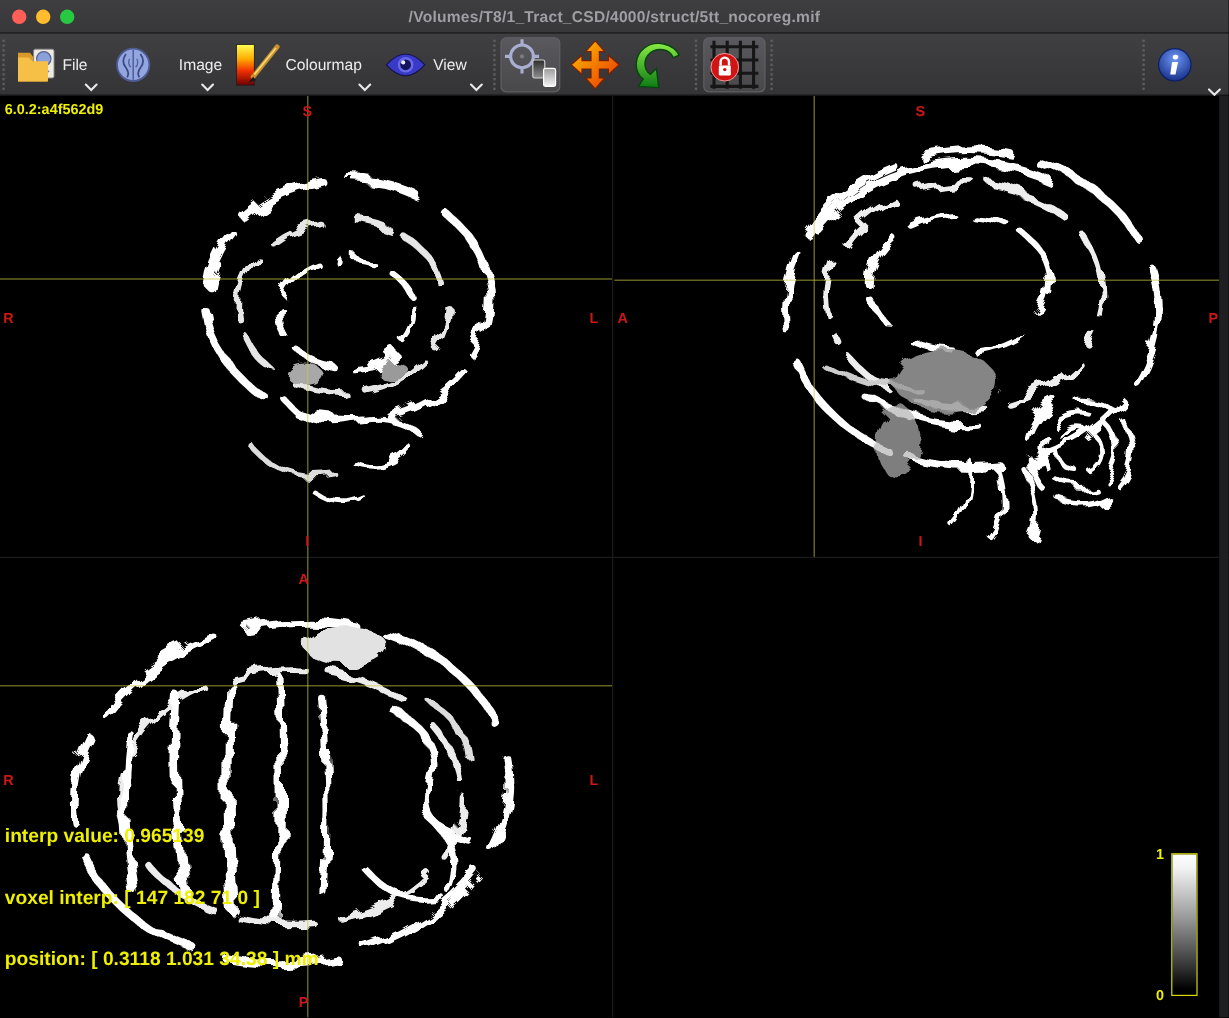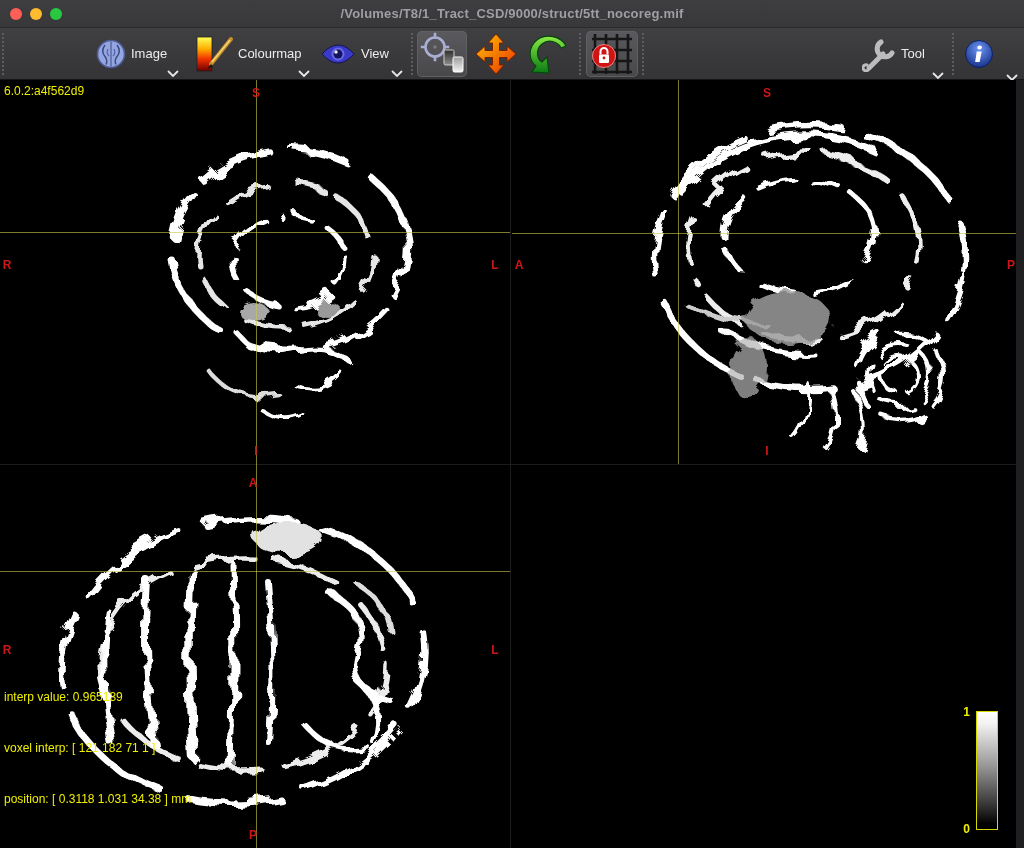"/Volumes/T8/1_Tract_CSD/9000/struct/5tt_" span { text: CSD/9000/struct/5tt -> CSD/4000/struct/5tt }
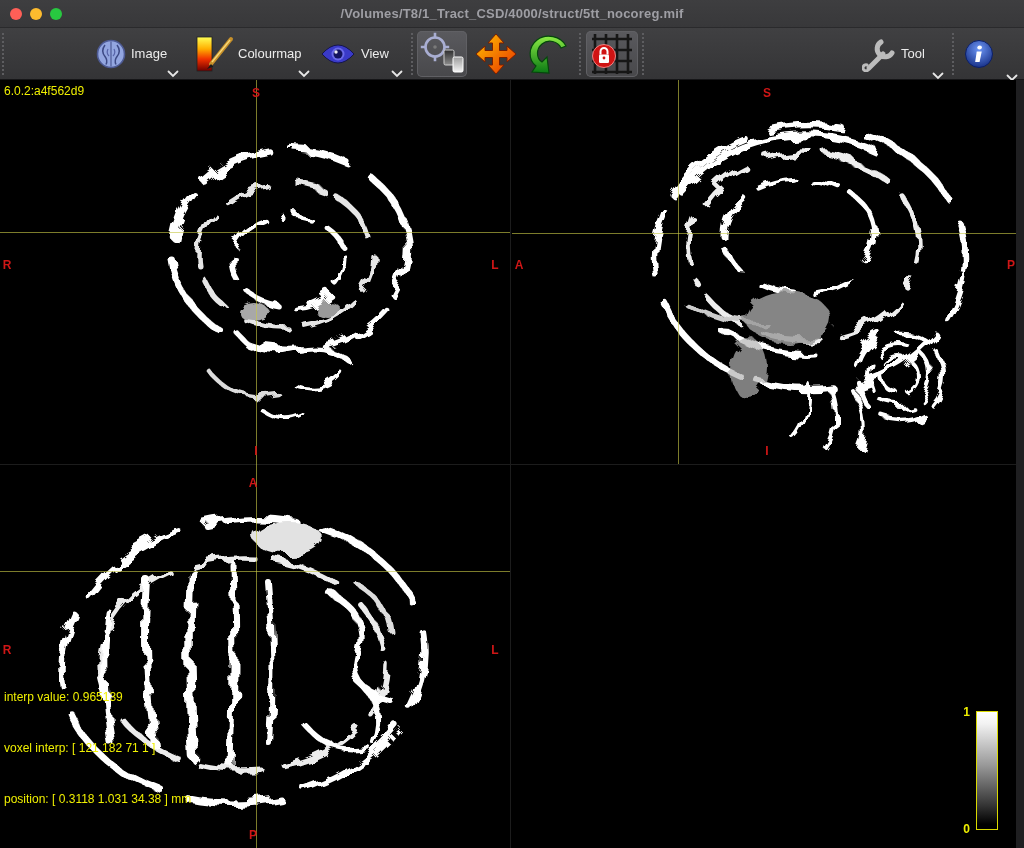"File" div.menu-btn { html: none -> <div> <span> <svg> <path></path> <rect></rect> <circle></circle> <path></path> <path></path> </svg> </span> <span>File</span> <span> <svg> <polyline></polyline> </svg> </span> </div> }
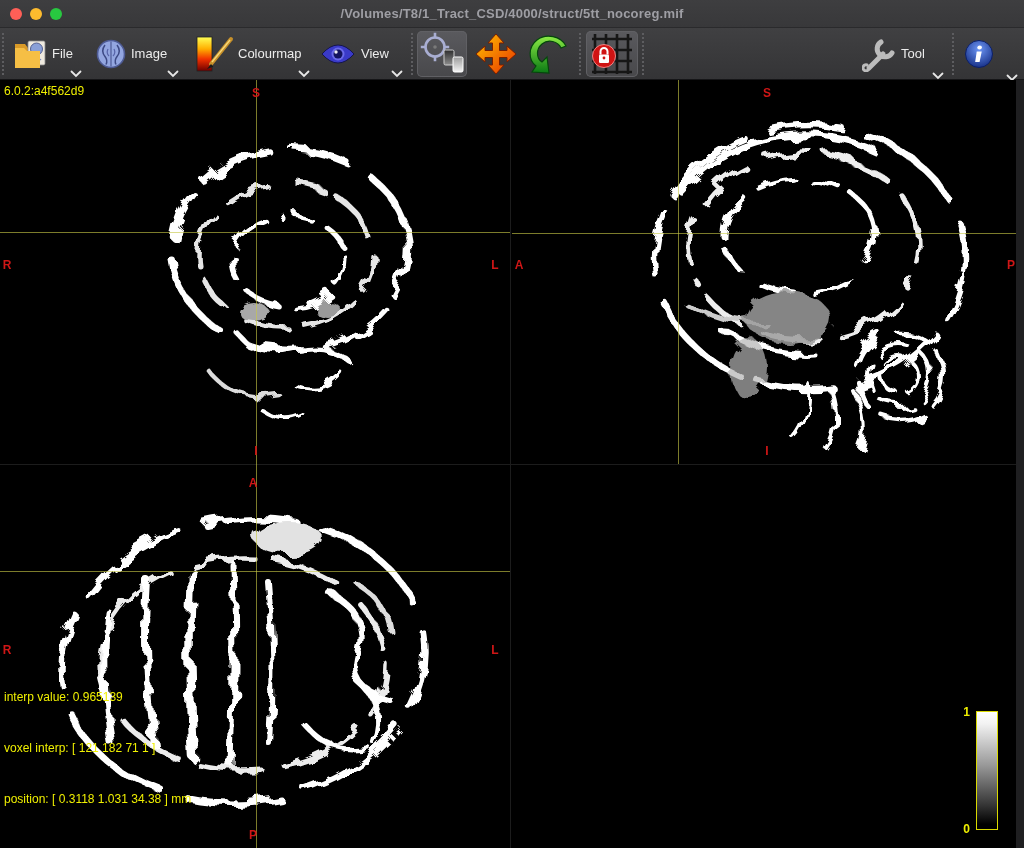"Image" span.menu-label { left: 38px -> 56px }
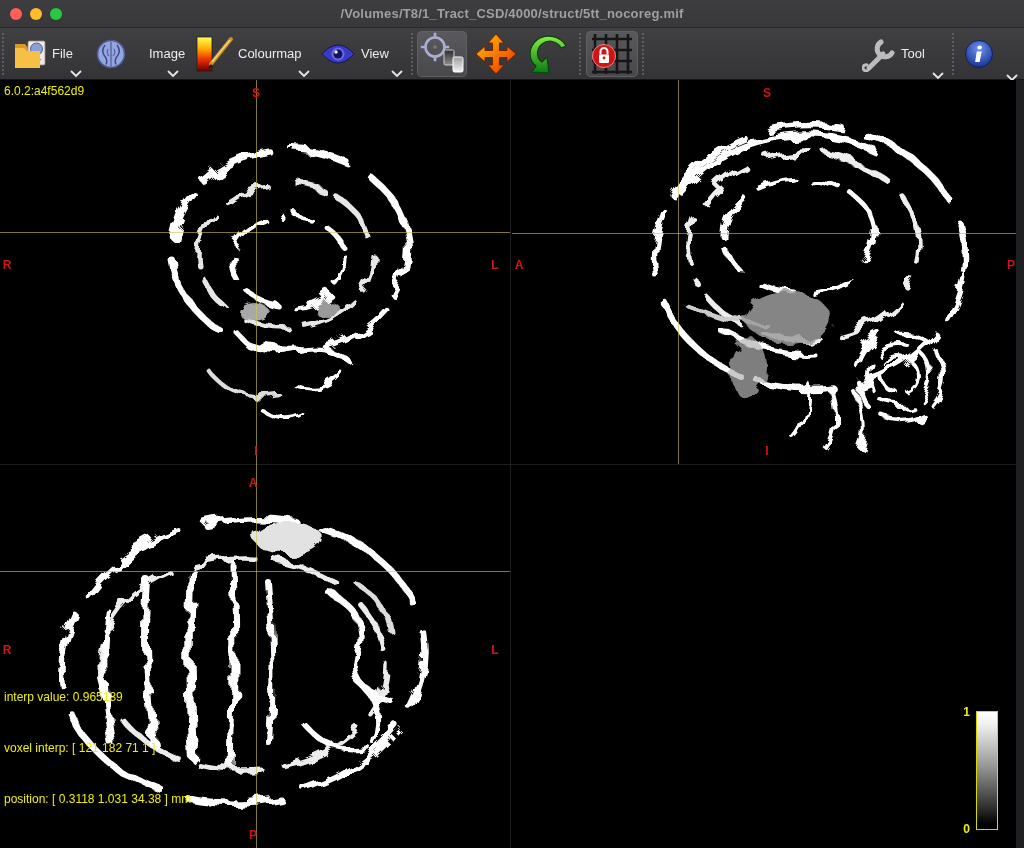"Tool" div.menu-btn { html: <div> <span> <svg> <g> <path></path> <path></path> <path></path> </g> </svg> </span> <span>Tool</span> <span> <svg> <polyline></polyline> </svg> </span> </div> -> none }
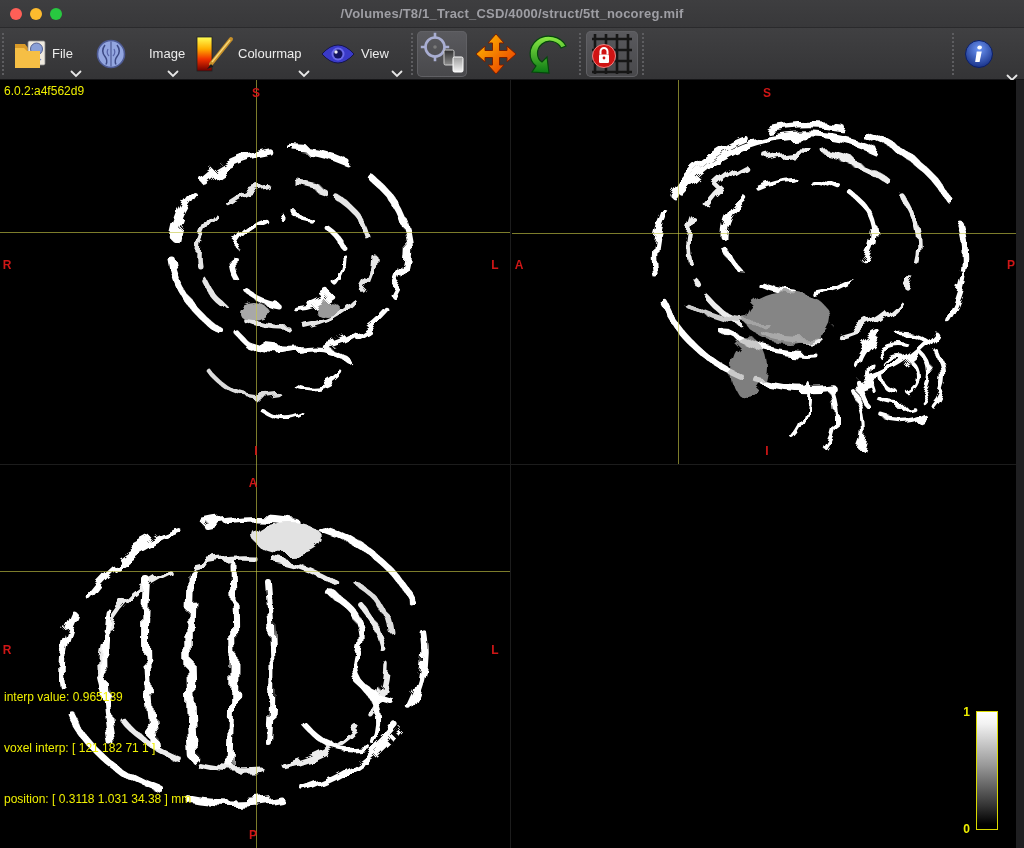"6.0.2:a4f562d9" #version { font-weight: normal -> bold }
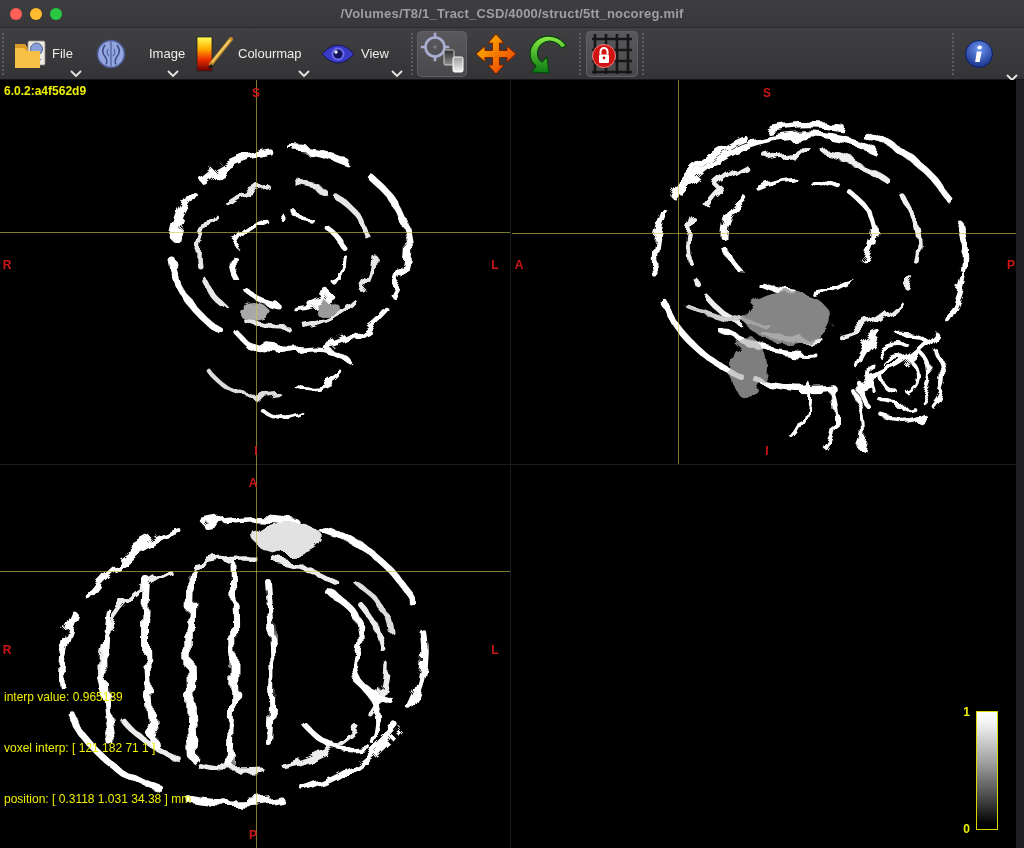"interp value: 0.965139" #status { font-size: 12px -> 16px; font-weight: normal -> bold }
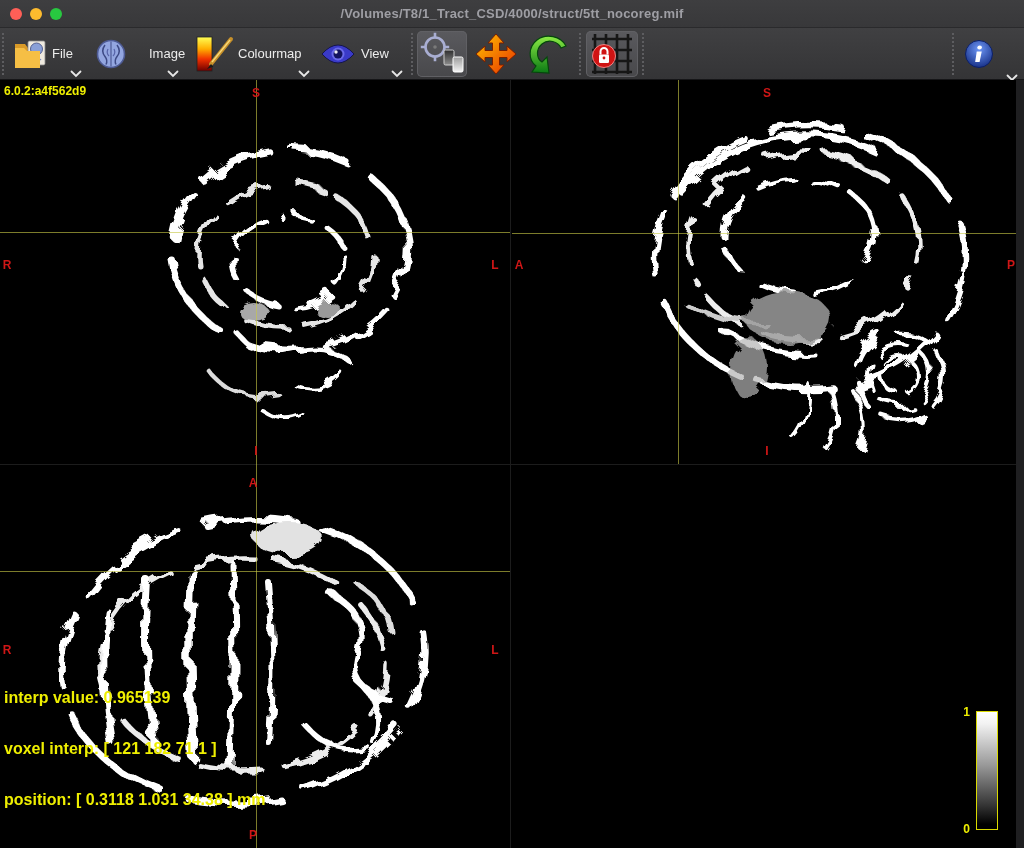"[ 121 182 71 1" span { text: 121 182 71 1 -> 147 182 71 0 }
